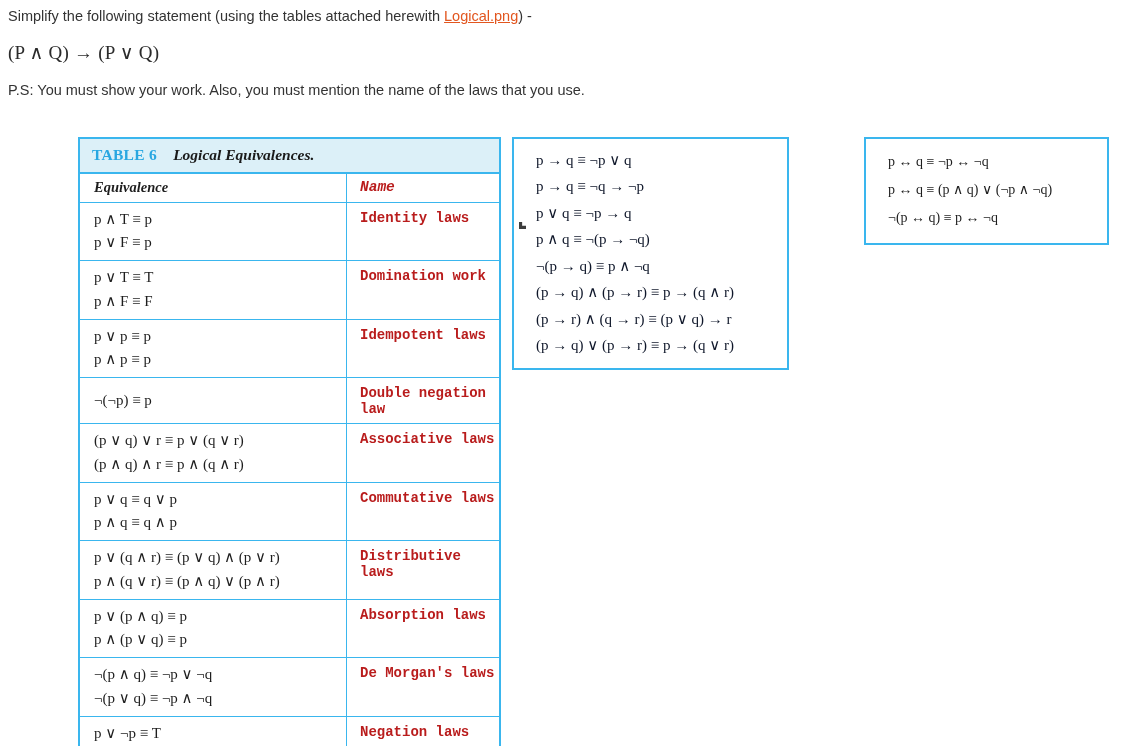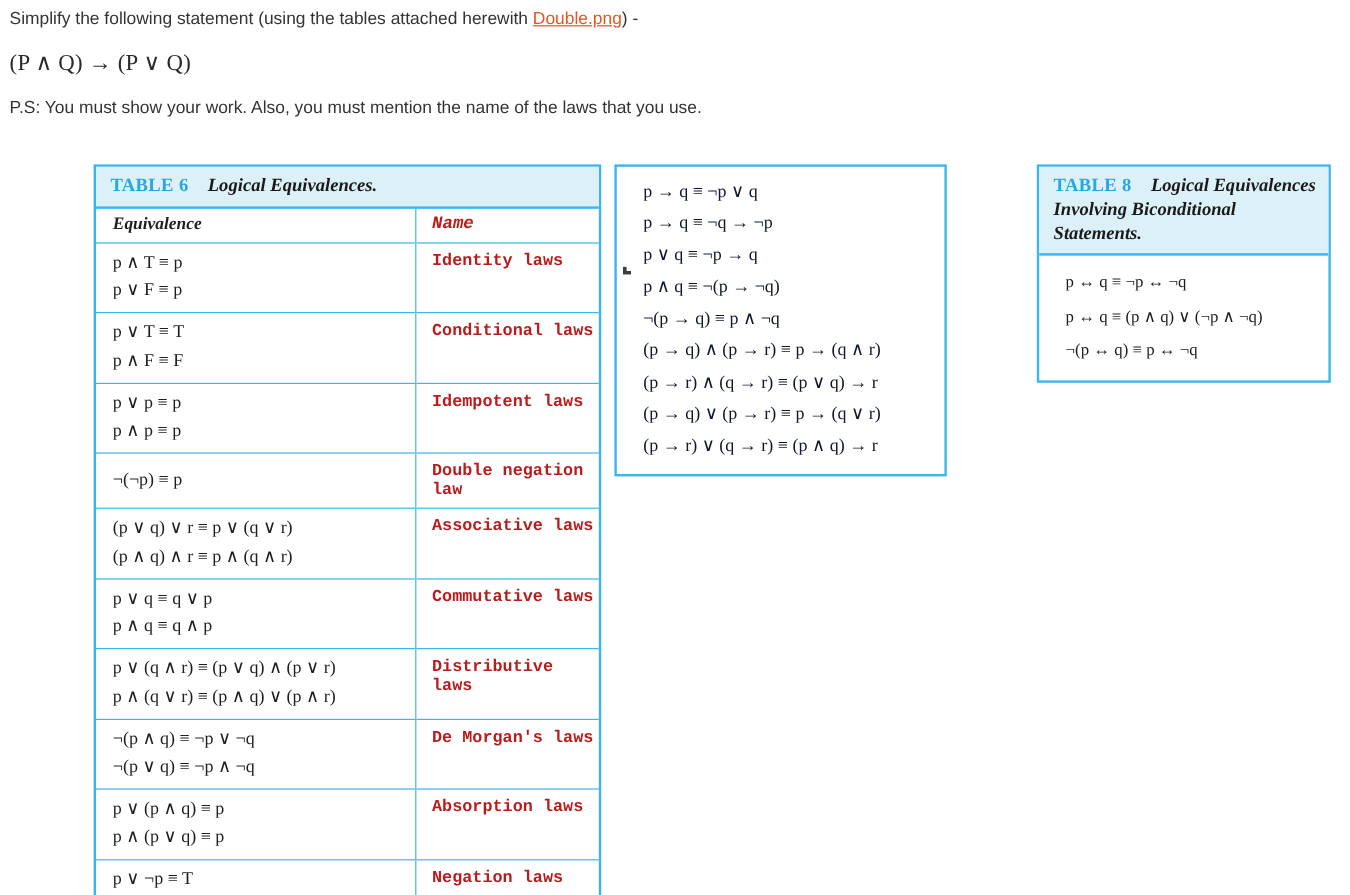"Double.png" a { text: Double.png -> Logical.png }
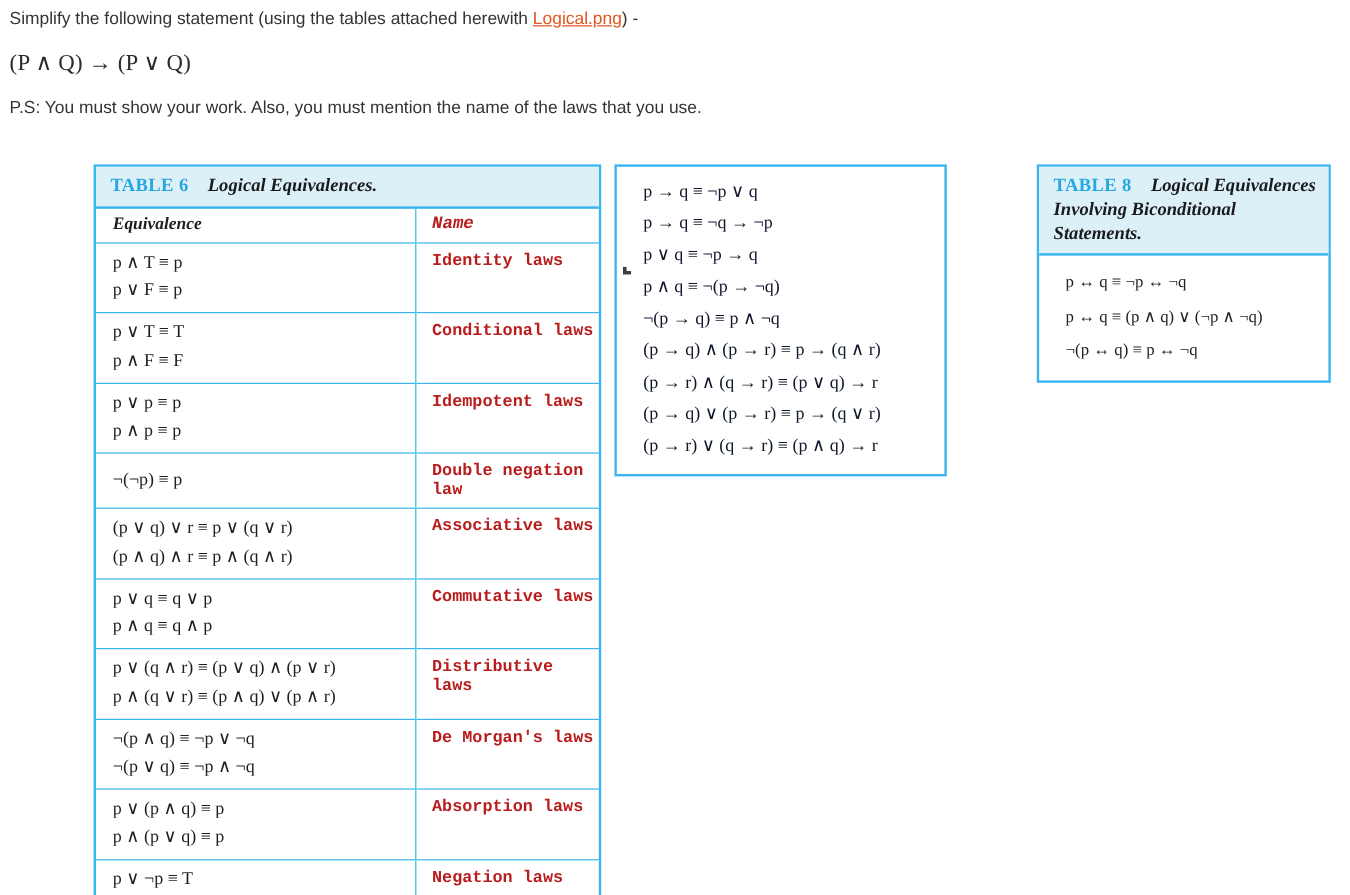"TABLE 8 Logical Equivalences Involving" div.tbl-caption { html: <div> <span>TABLE 8</span><span>Logical Equivalences Involving Biconditional Statements.</span> </div> -> none }
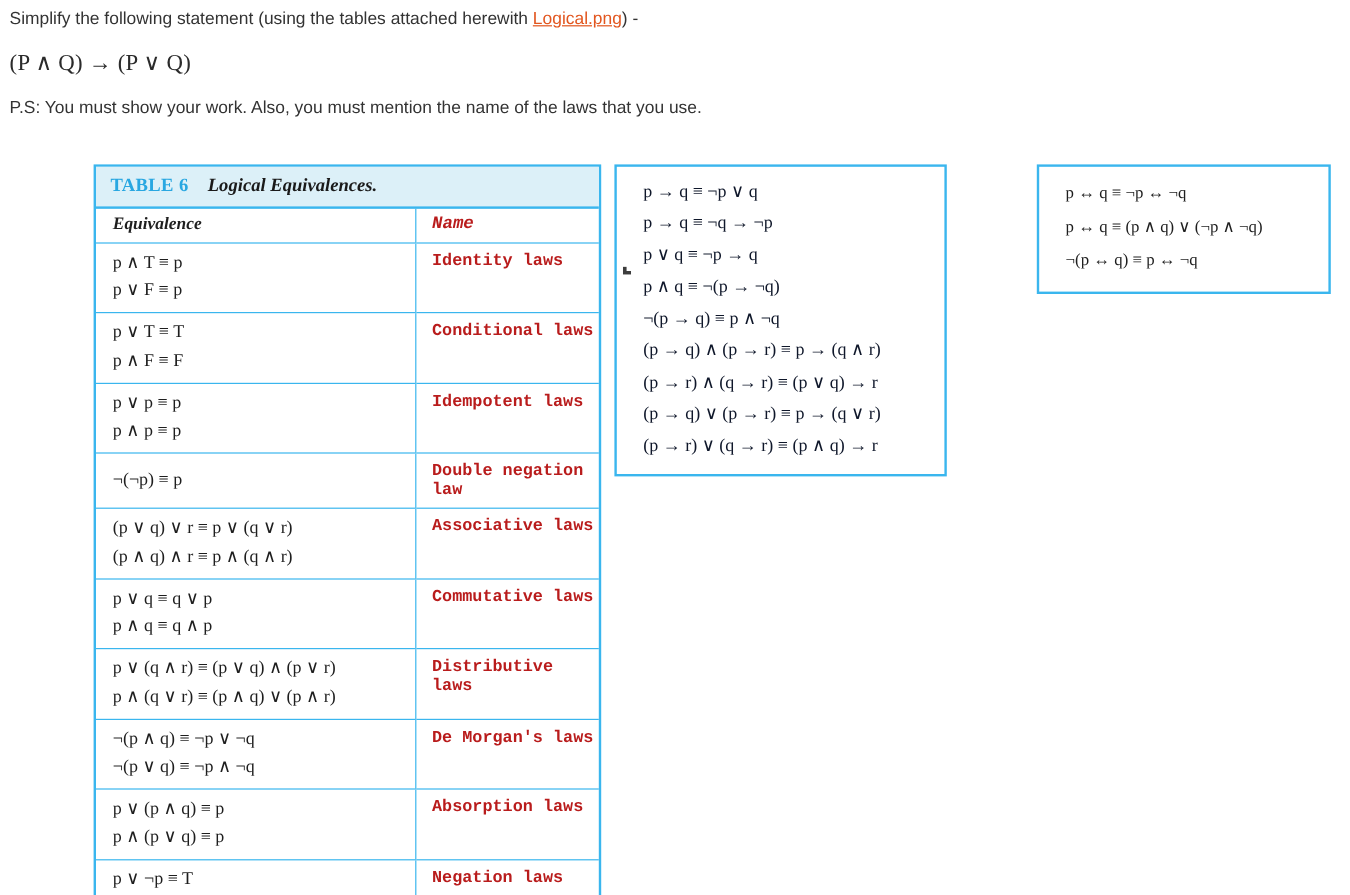"Conditional laws" div.t6-cell { text: Conditional laws -> Domination work }
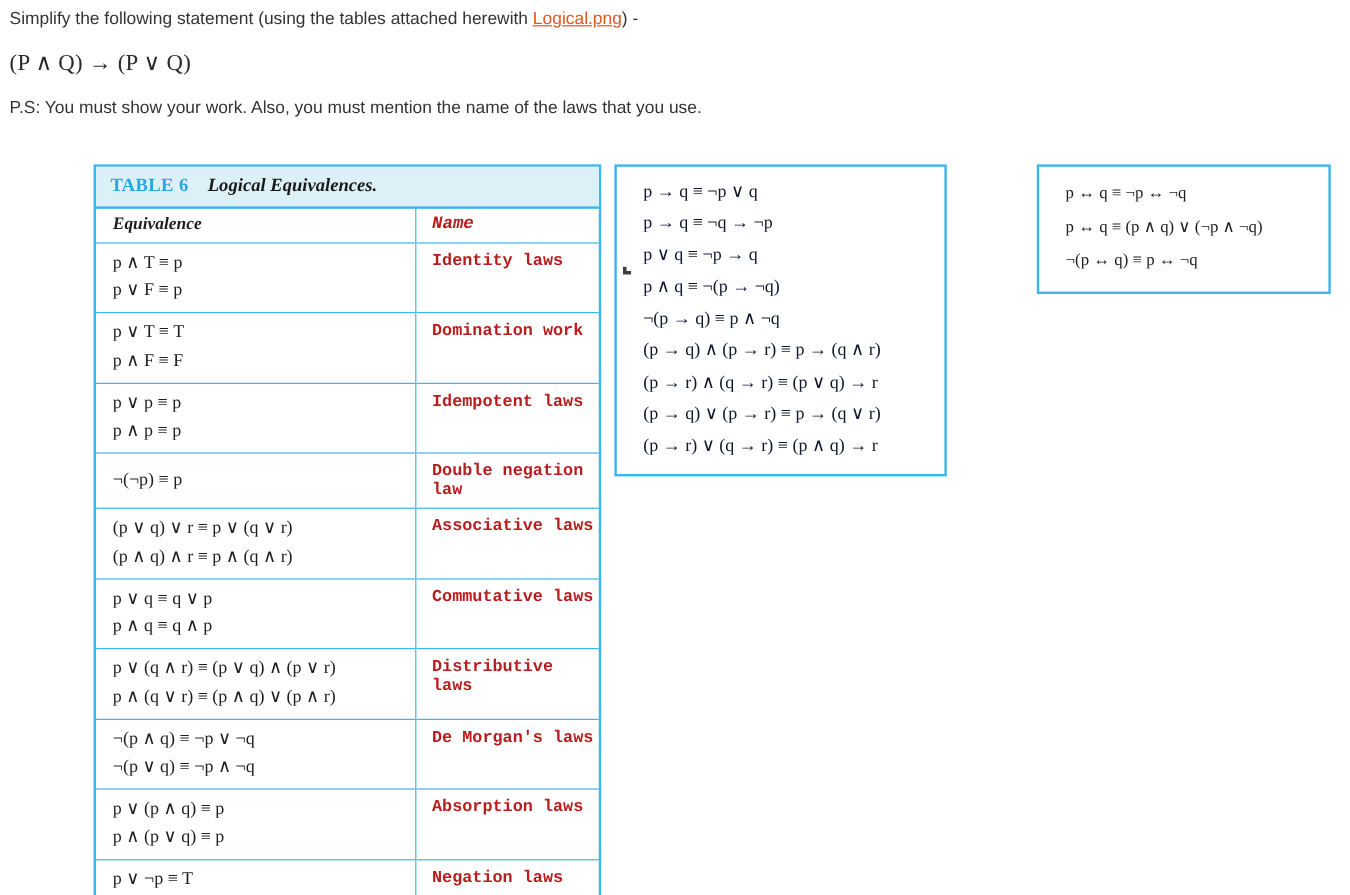"(p → r) ∨ (q" div.eq-line { html: <div>(p → r) ∨ (q → r) ≡ (p ∧ q) → r</div> -> none }
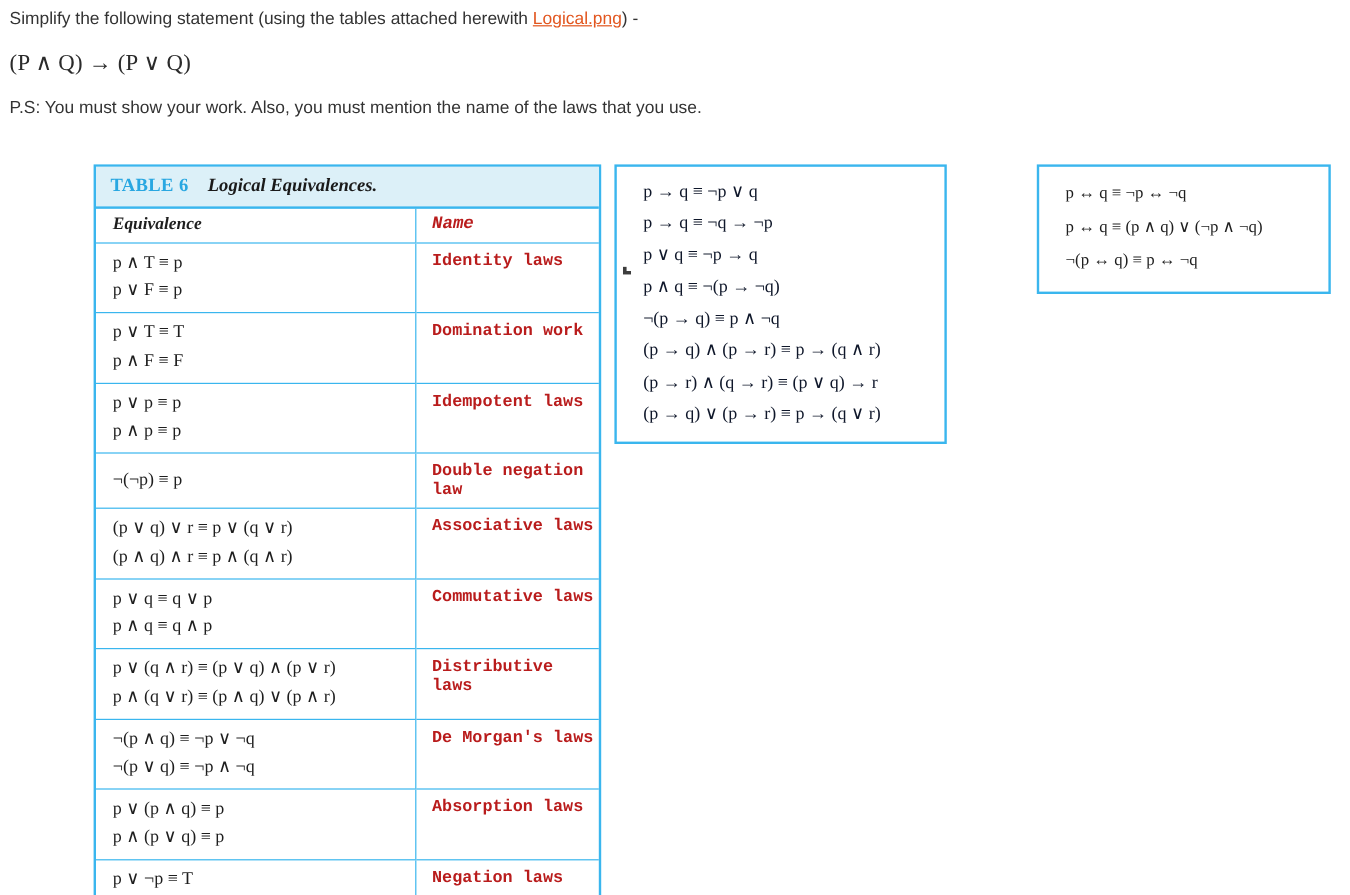"¬(p ∧ q) ≡ ¬p" div.t6-row { order: before "p ∨ (p ∧ q)" -> after "p ∨ (p ∧ q)" }
